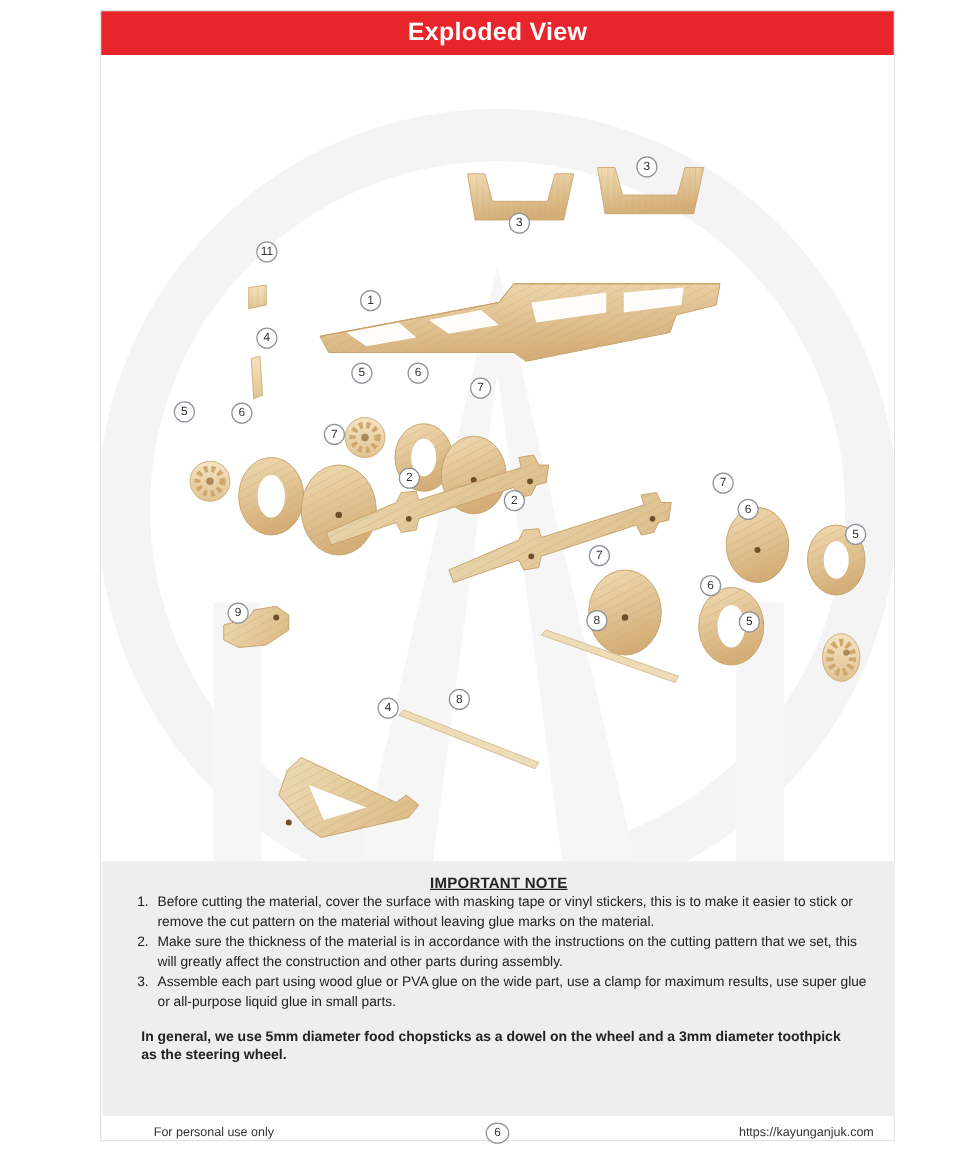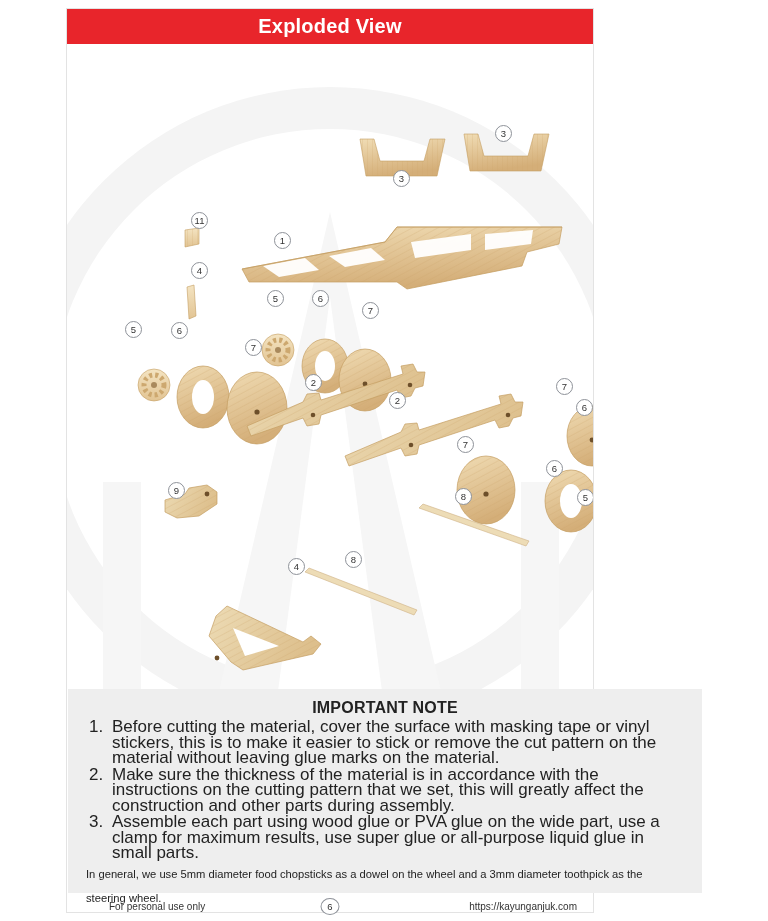"Exploded View" #page { left: 66px -> 80px; width: 528px -> 636px }
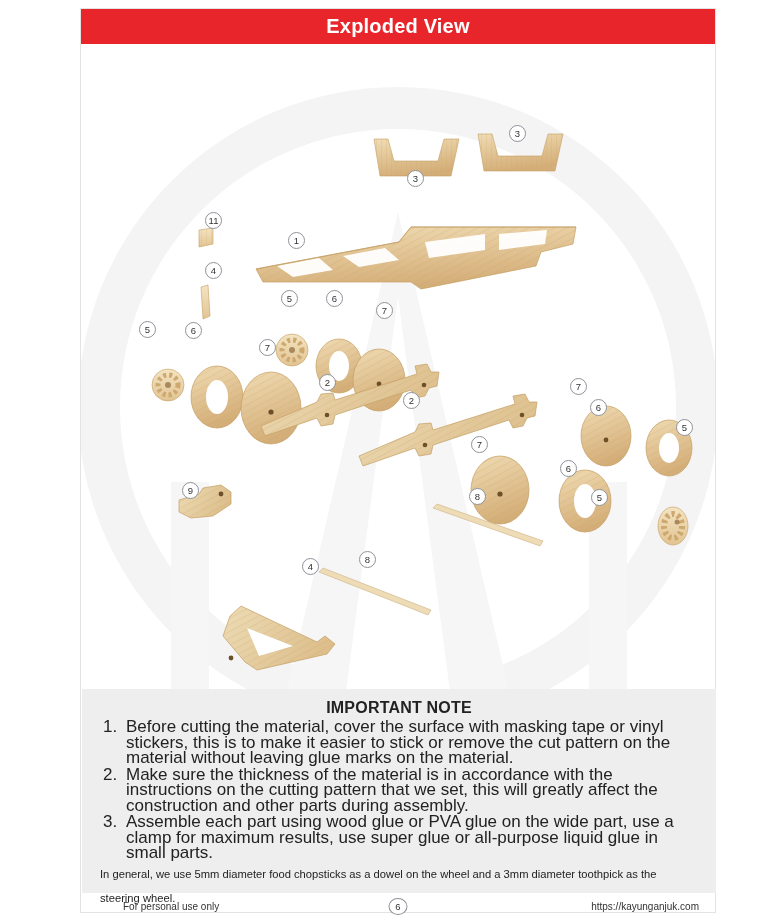"11" div.lbl { margin-top: 19px -> none }
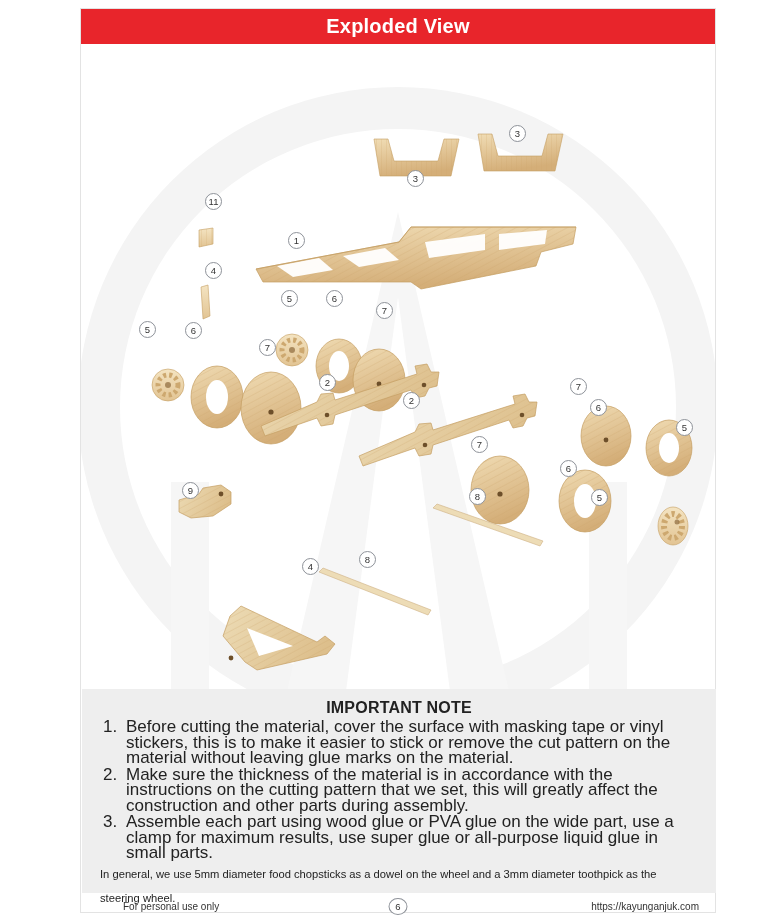"IMPORTANT NOTE" .nb-h { font-size: 16px -> 12px; text-decoration: none -> underline }
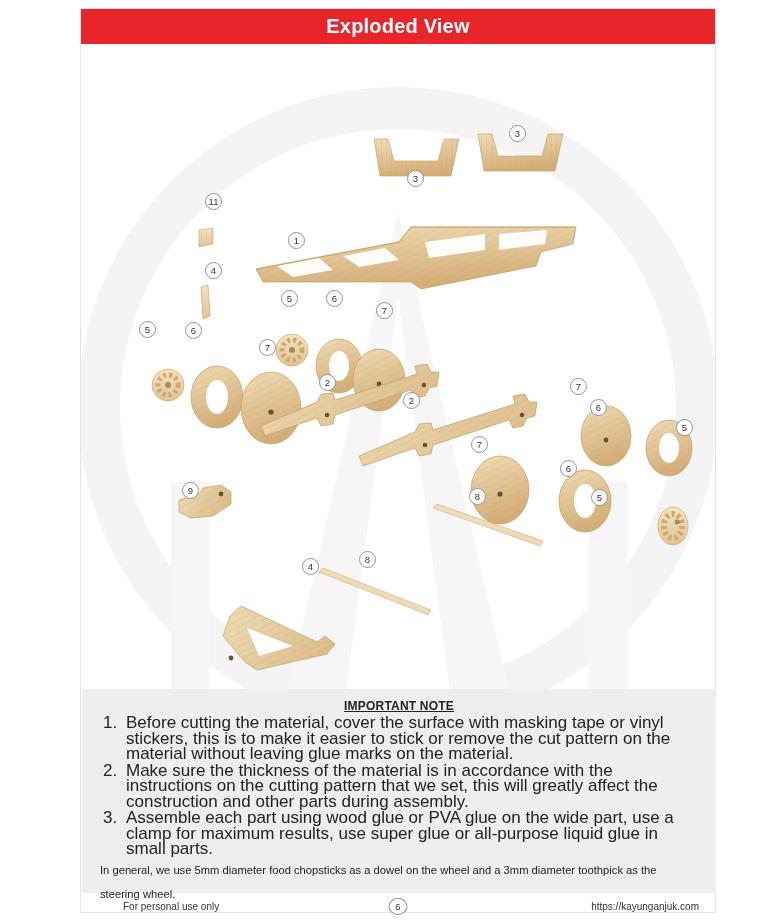"Before cutting the material, cover" ol.notes li { font-size: 17px -> 11px }
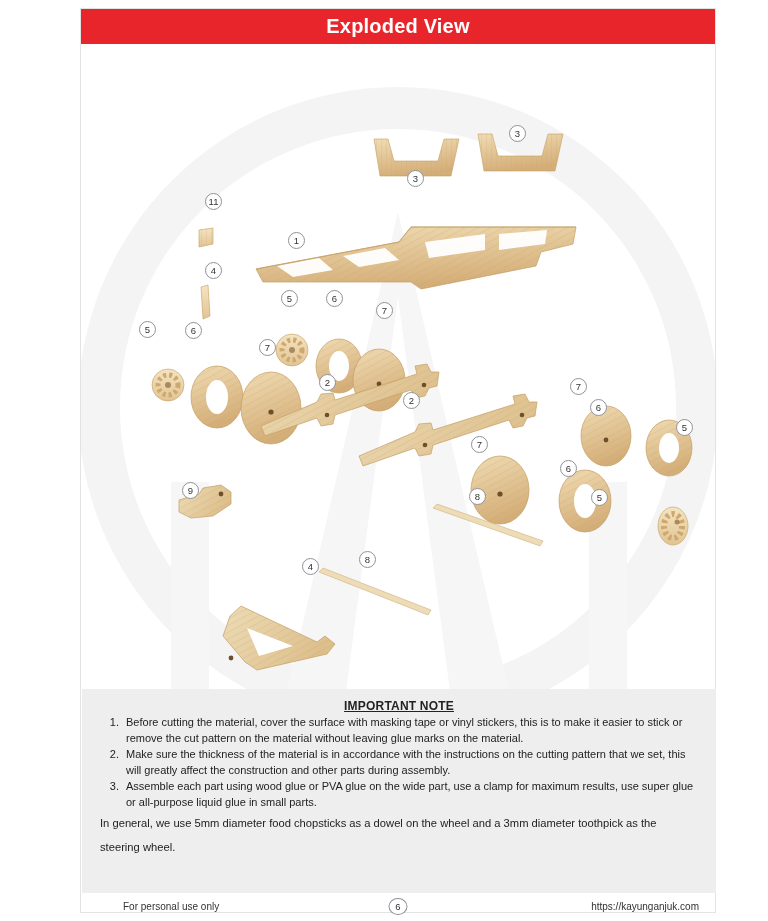"In general, we use 5mm" .ad-p { font-weight: none -> bold; line-height: 24px -> 14px; margin: 0 -> 13px }
